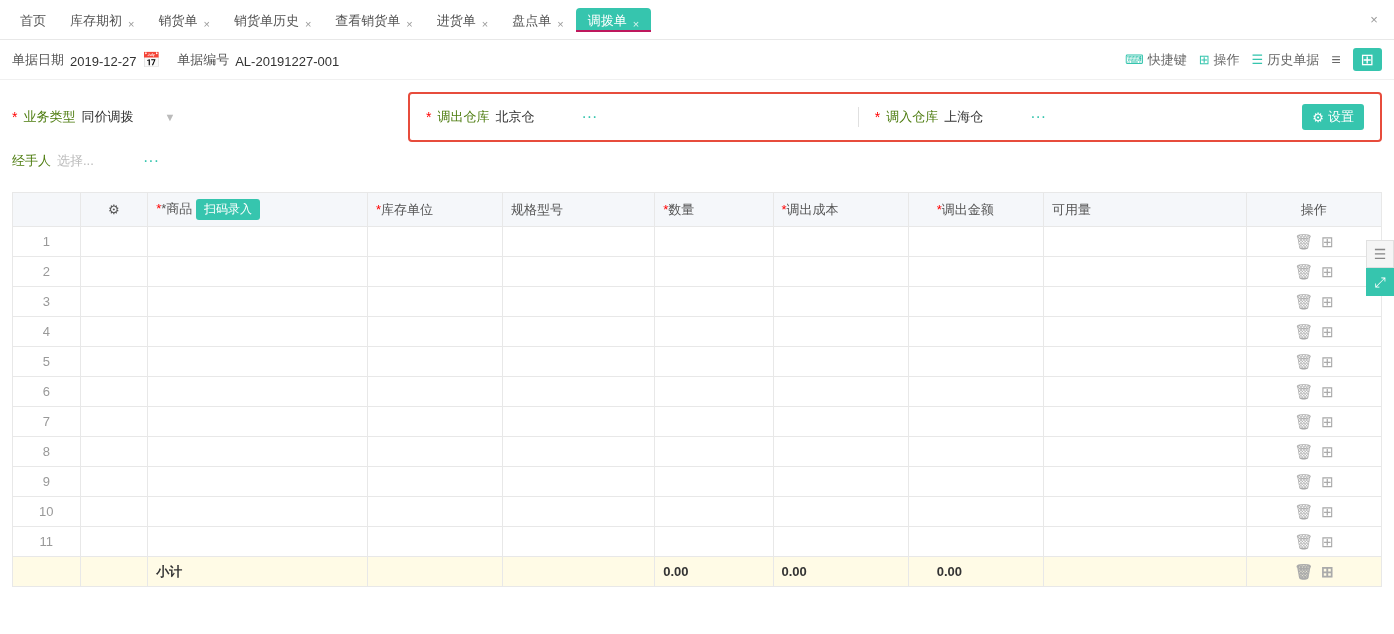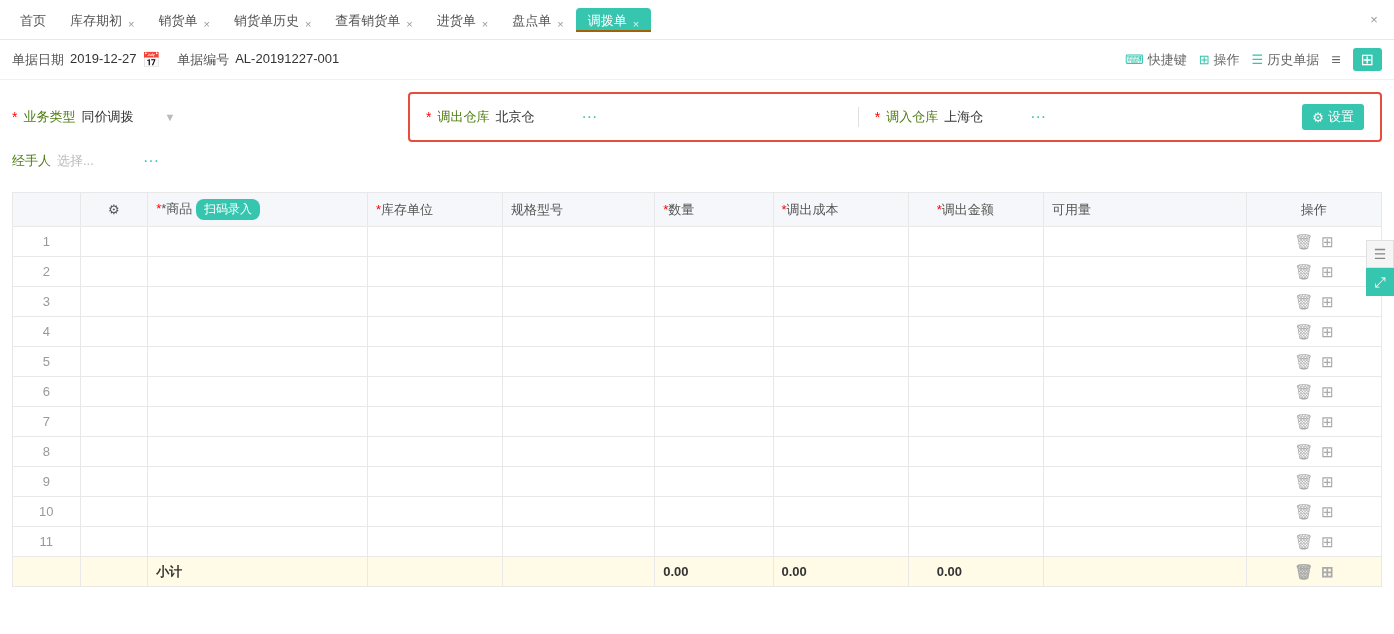"调拨单" .tab-item.active { border-bottom: 2px solid #a16207 -> 2px solid #be185d }
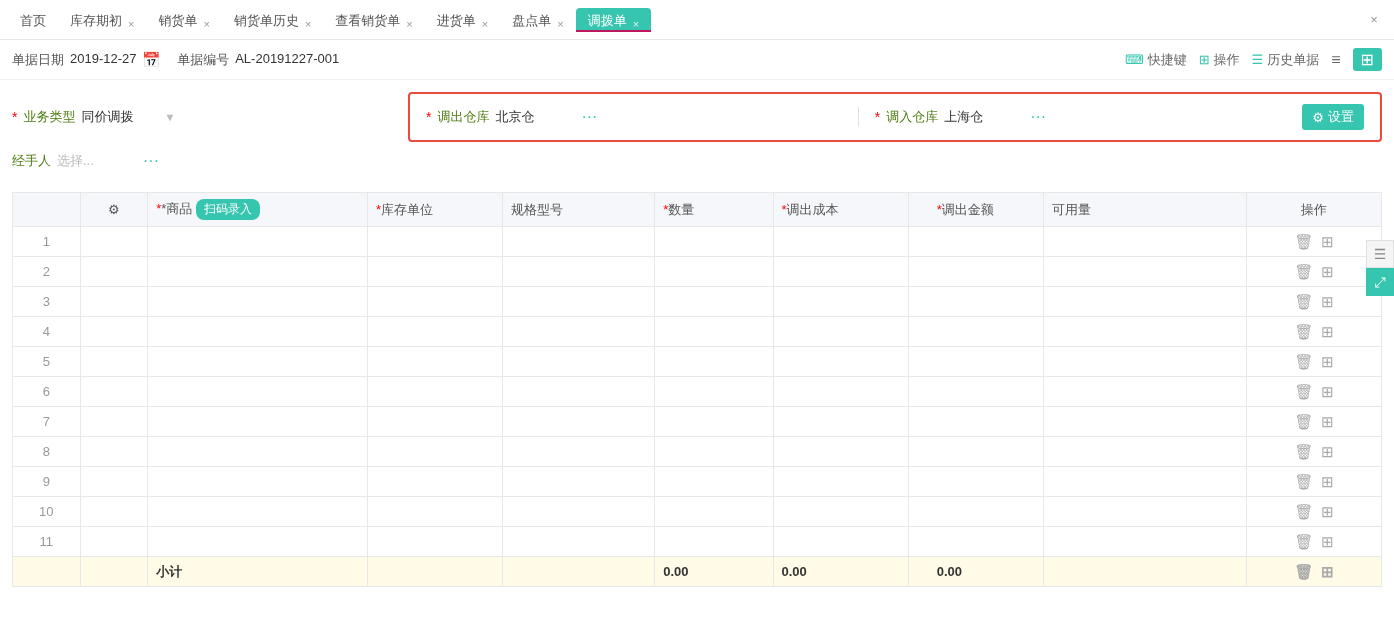"单据日期" .field-group { align-items: flex-start -> flex-end }
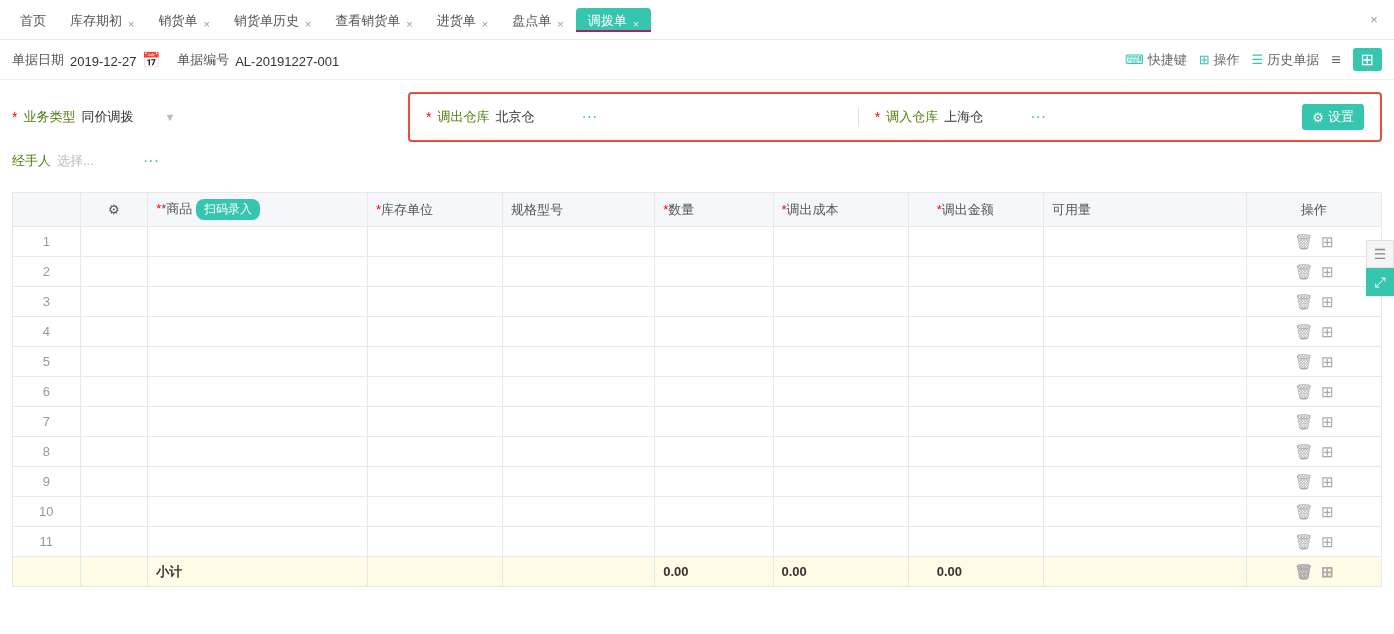"扫码录入" .scan-btn { border-radius: 8px -> 3px }
